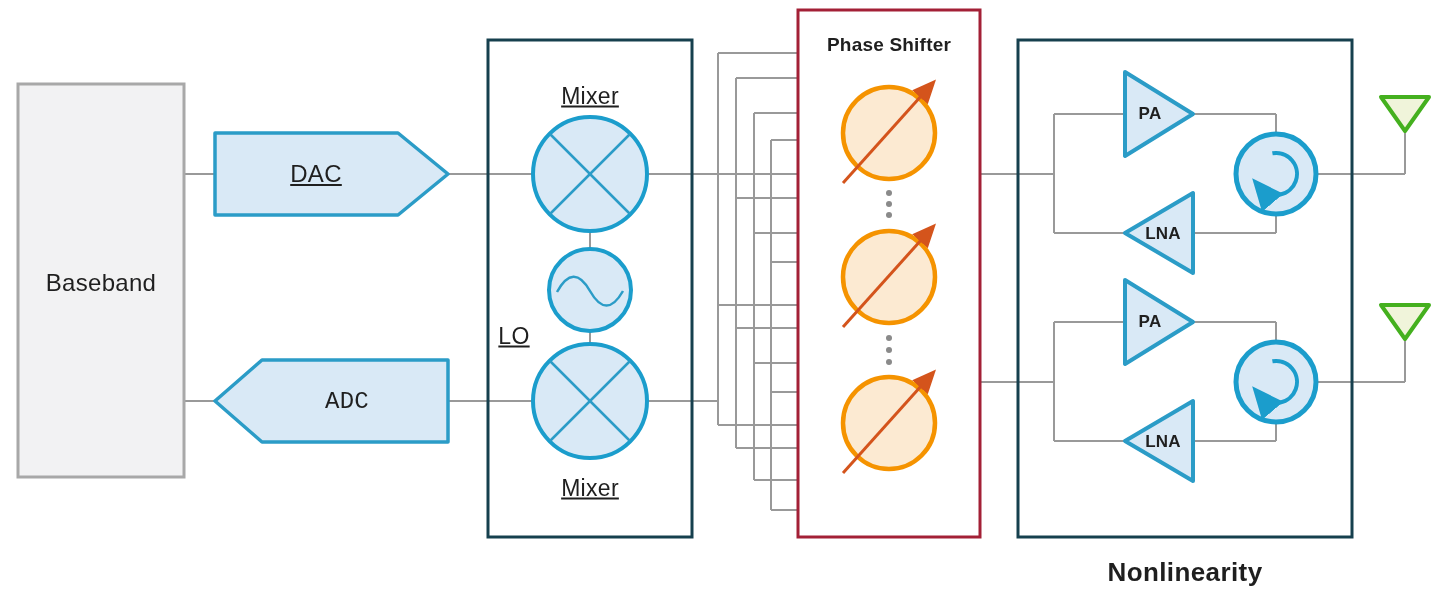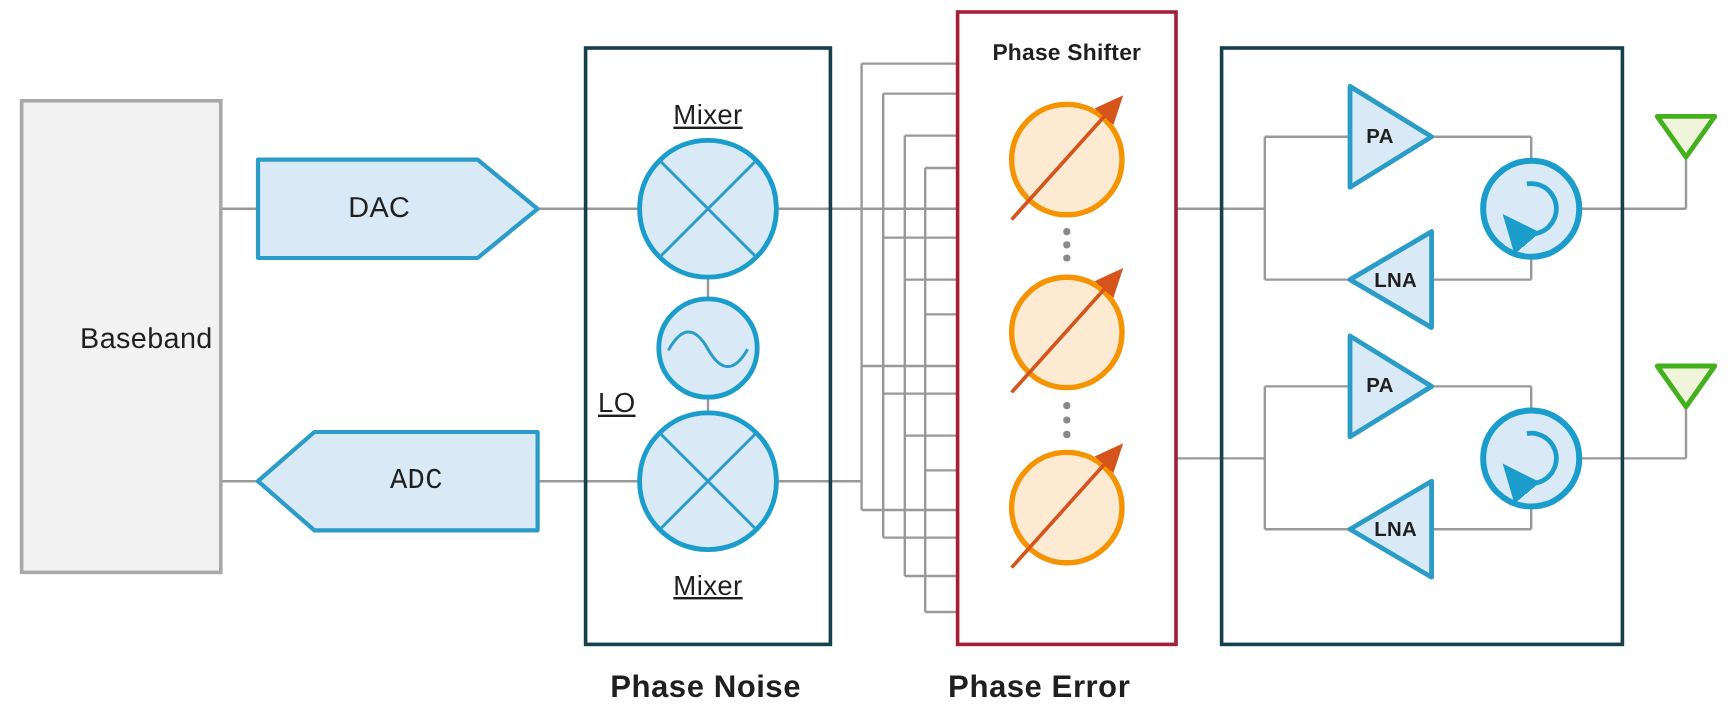"DAC" div.label { text-decoration: none -> underline }
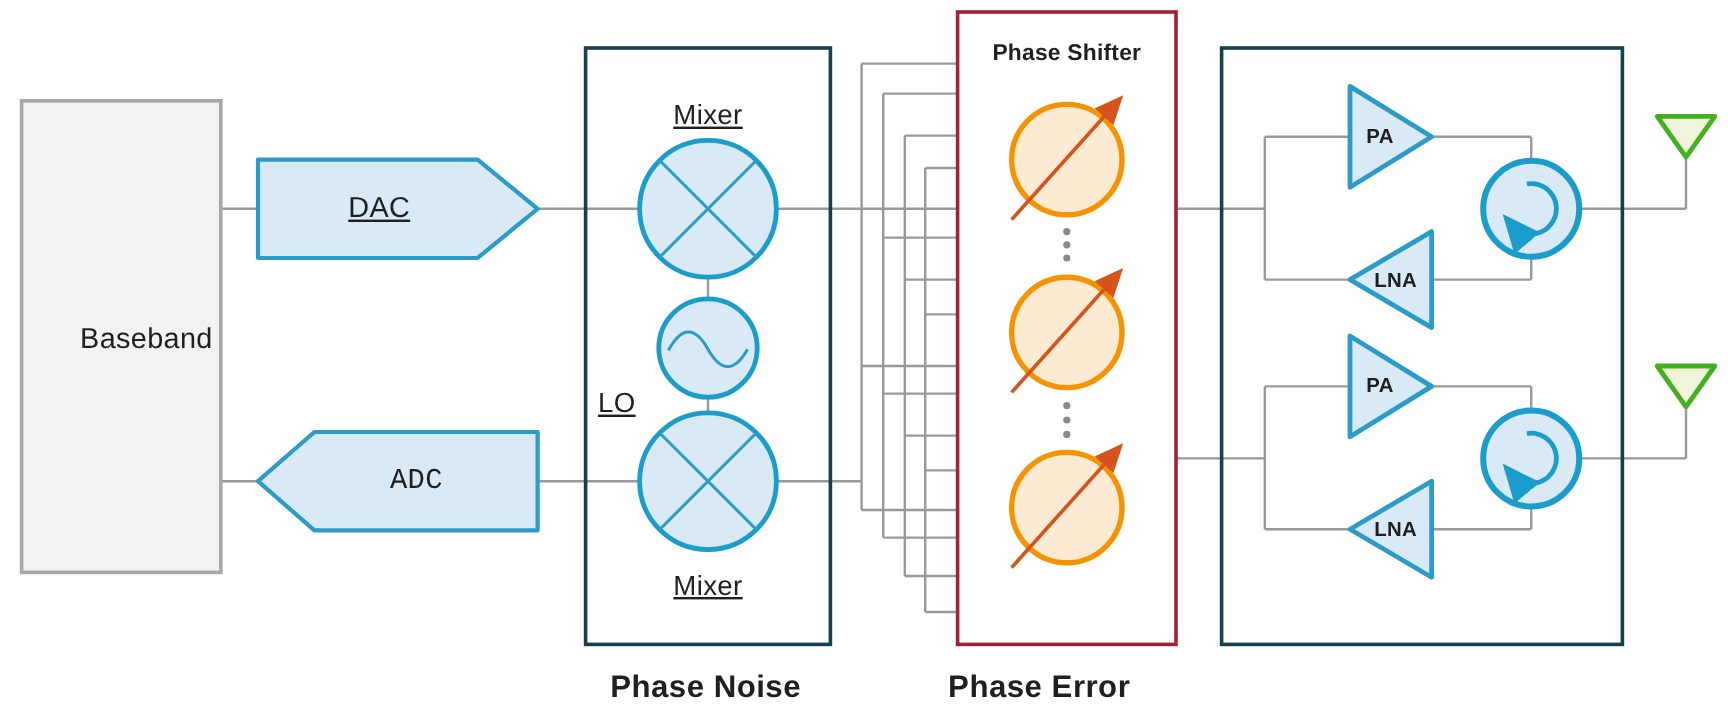"Baseband" div.label { margin-left: 21px -> none }
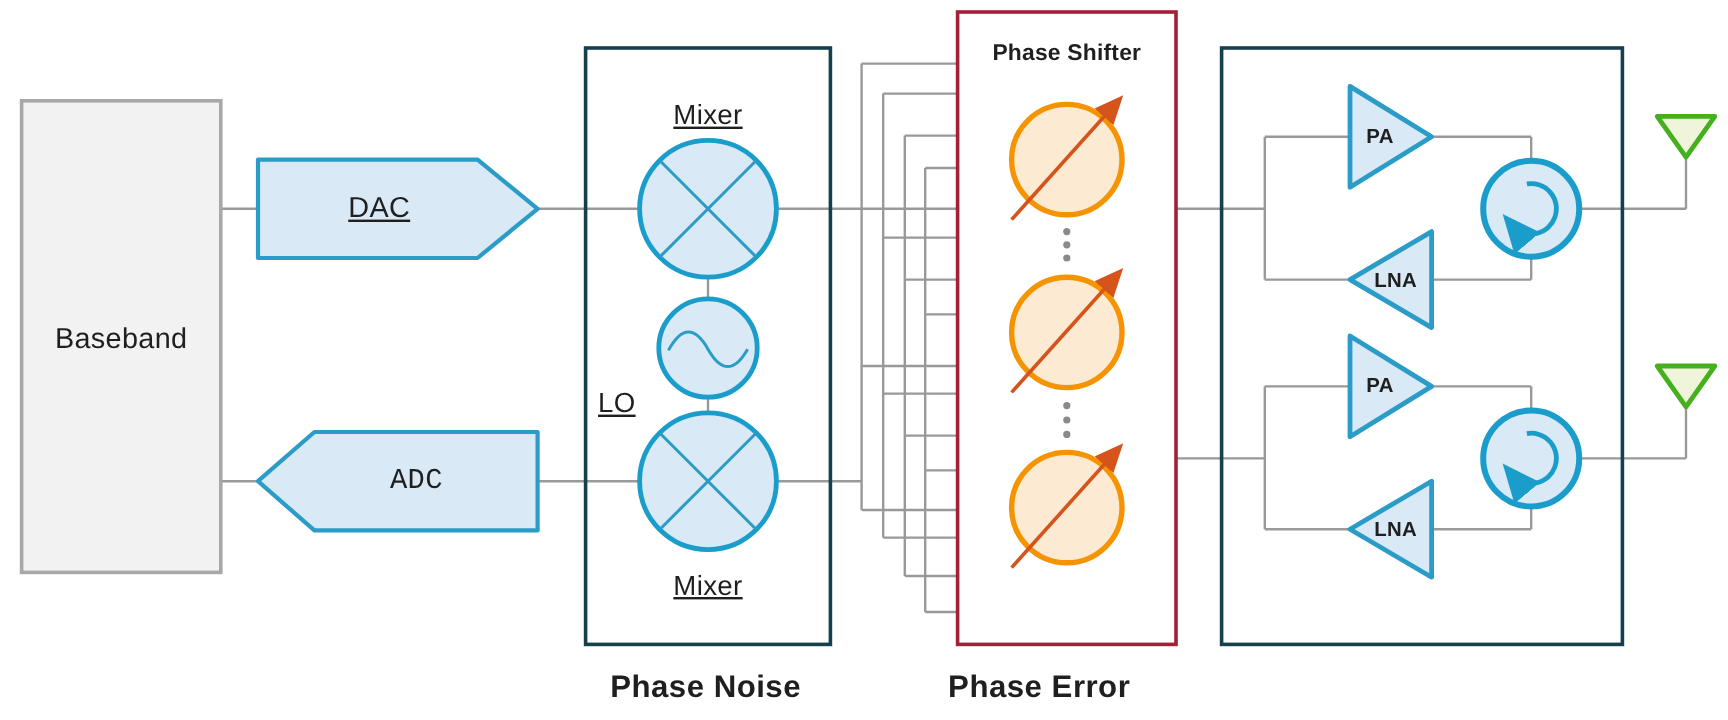"Phase Noise" div.label { html: <div>Phase Noise</div> -> none }
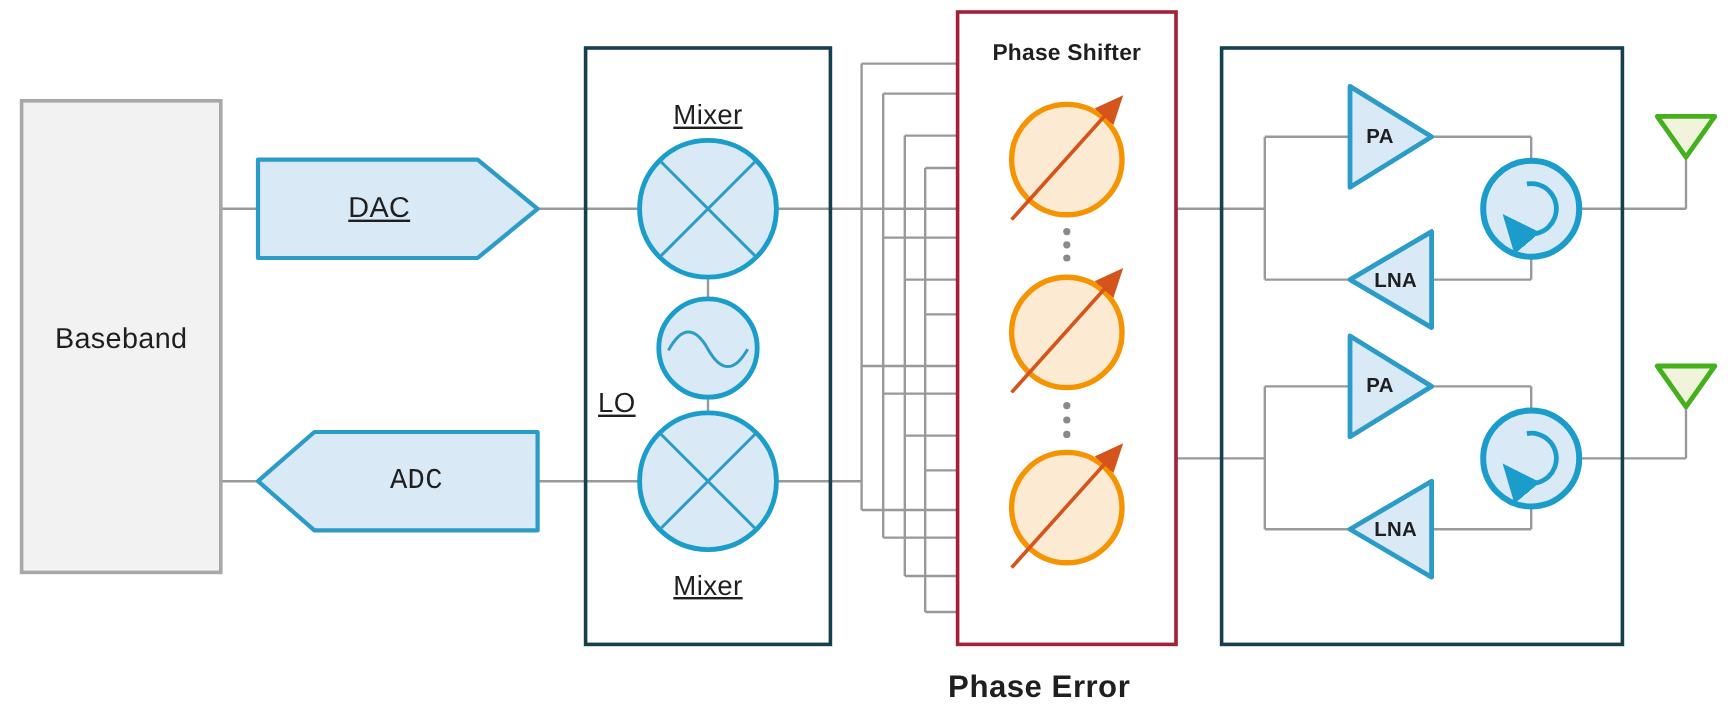"Phase Error" div.label { html: <div>Phase Error</div> -> none }
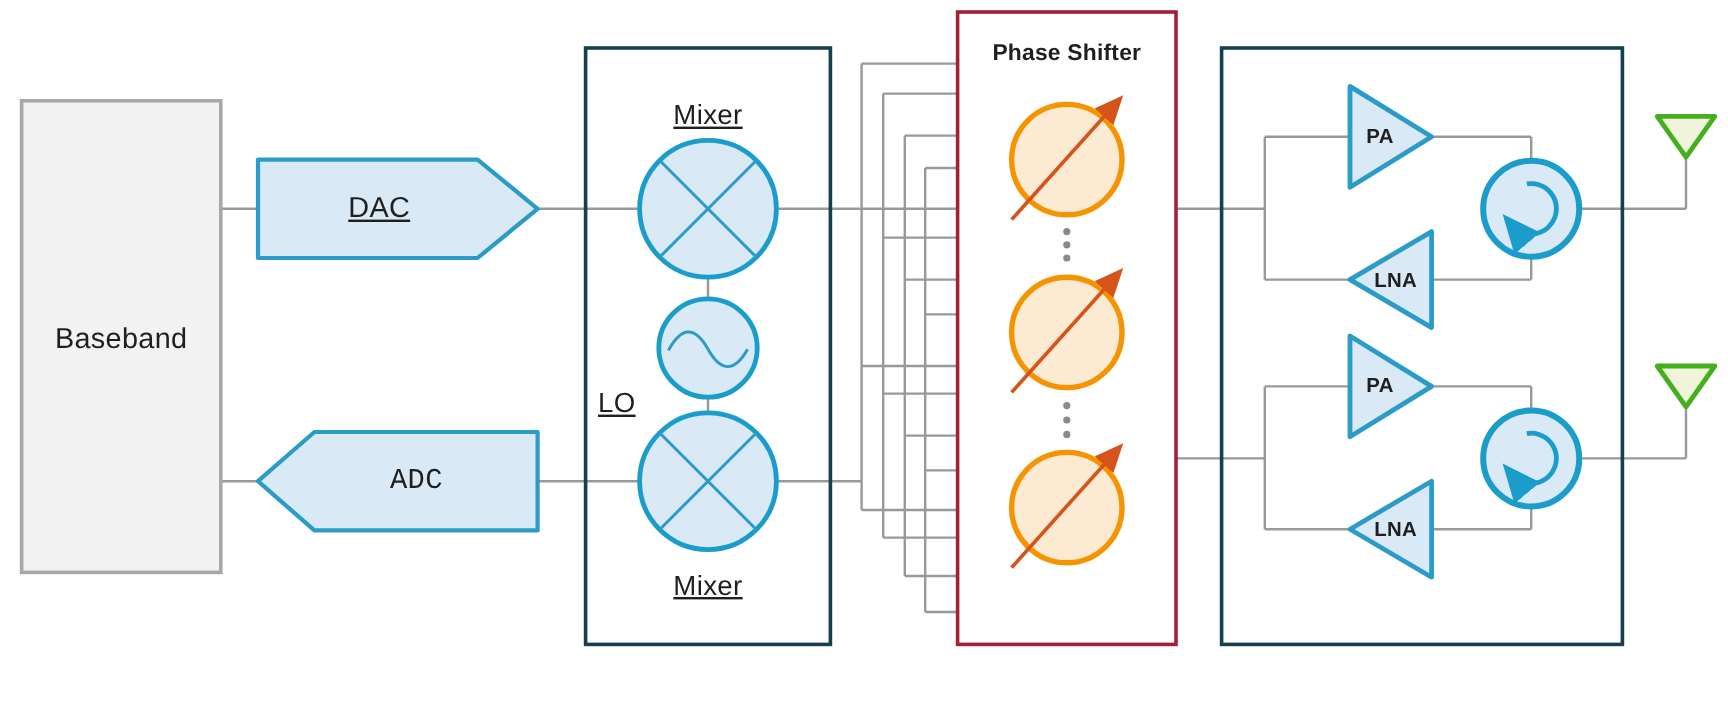"Nonlinearity" div.label { html: none -> <div>Nonlinearity</div> }
